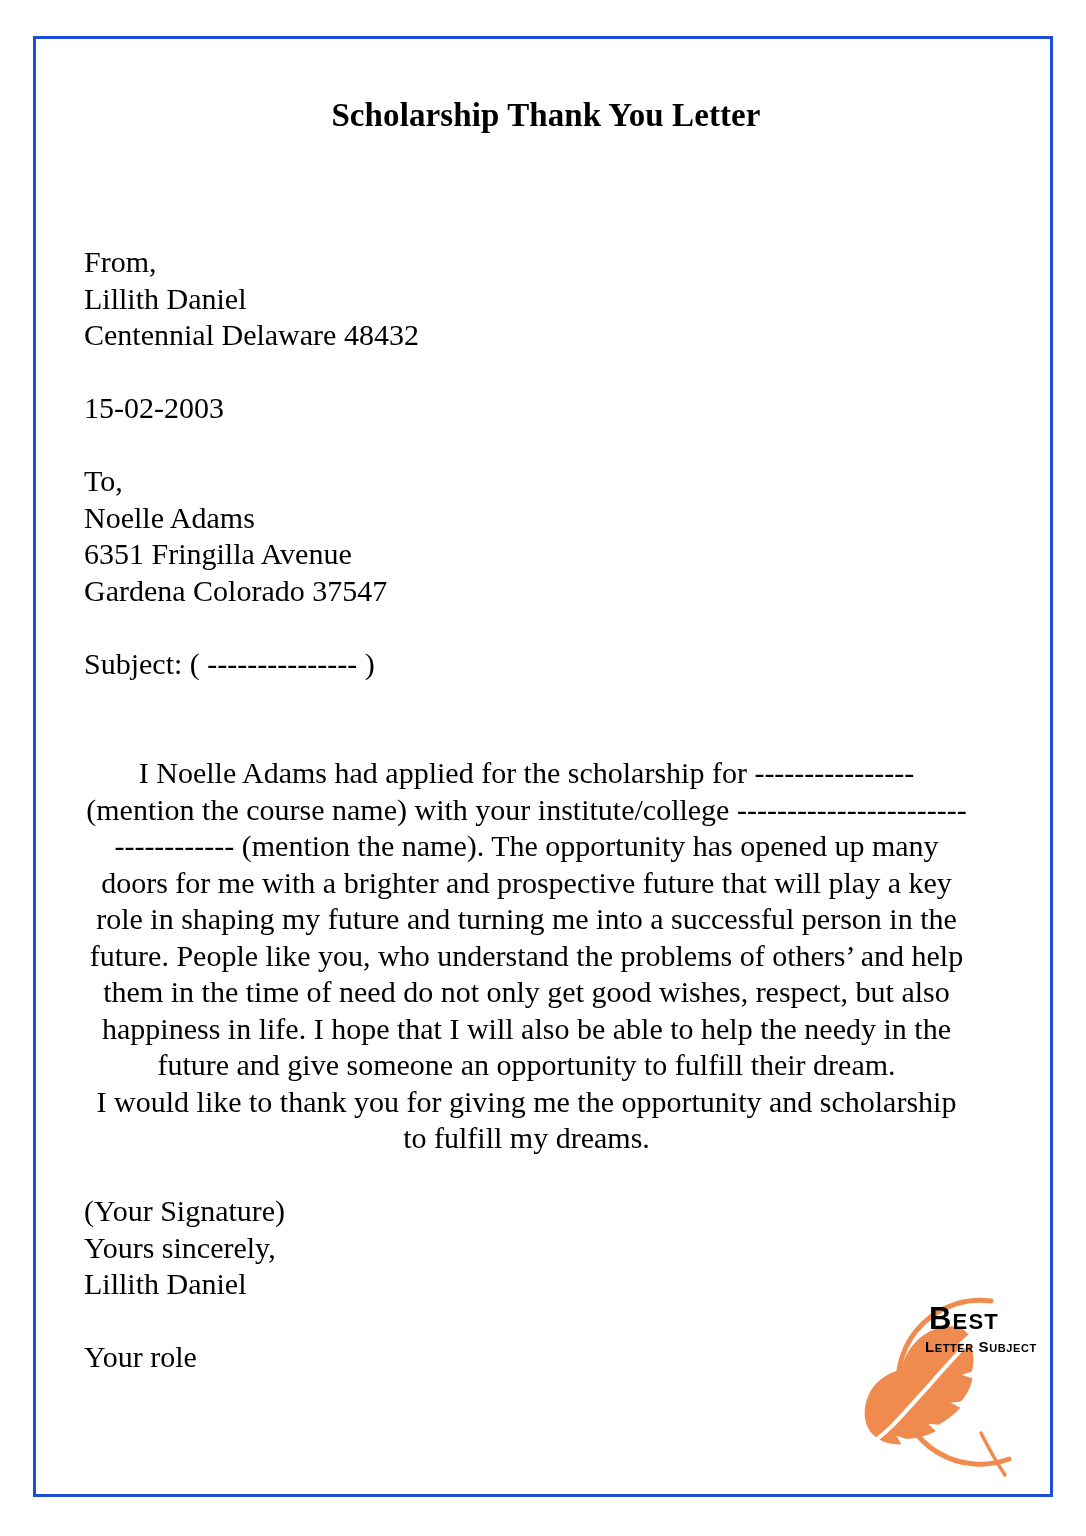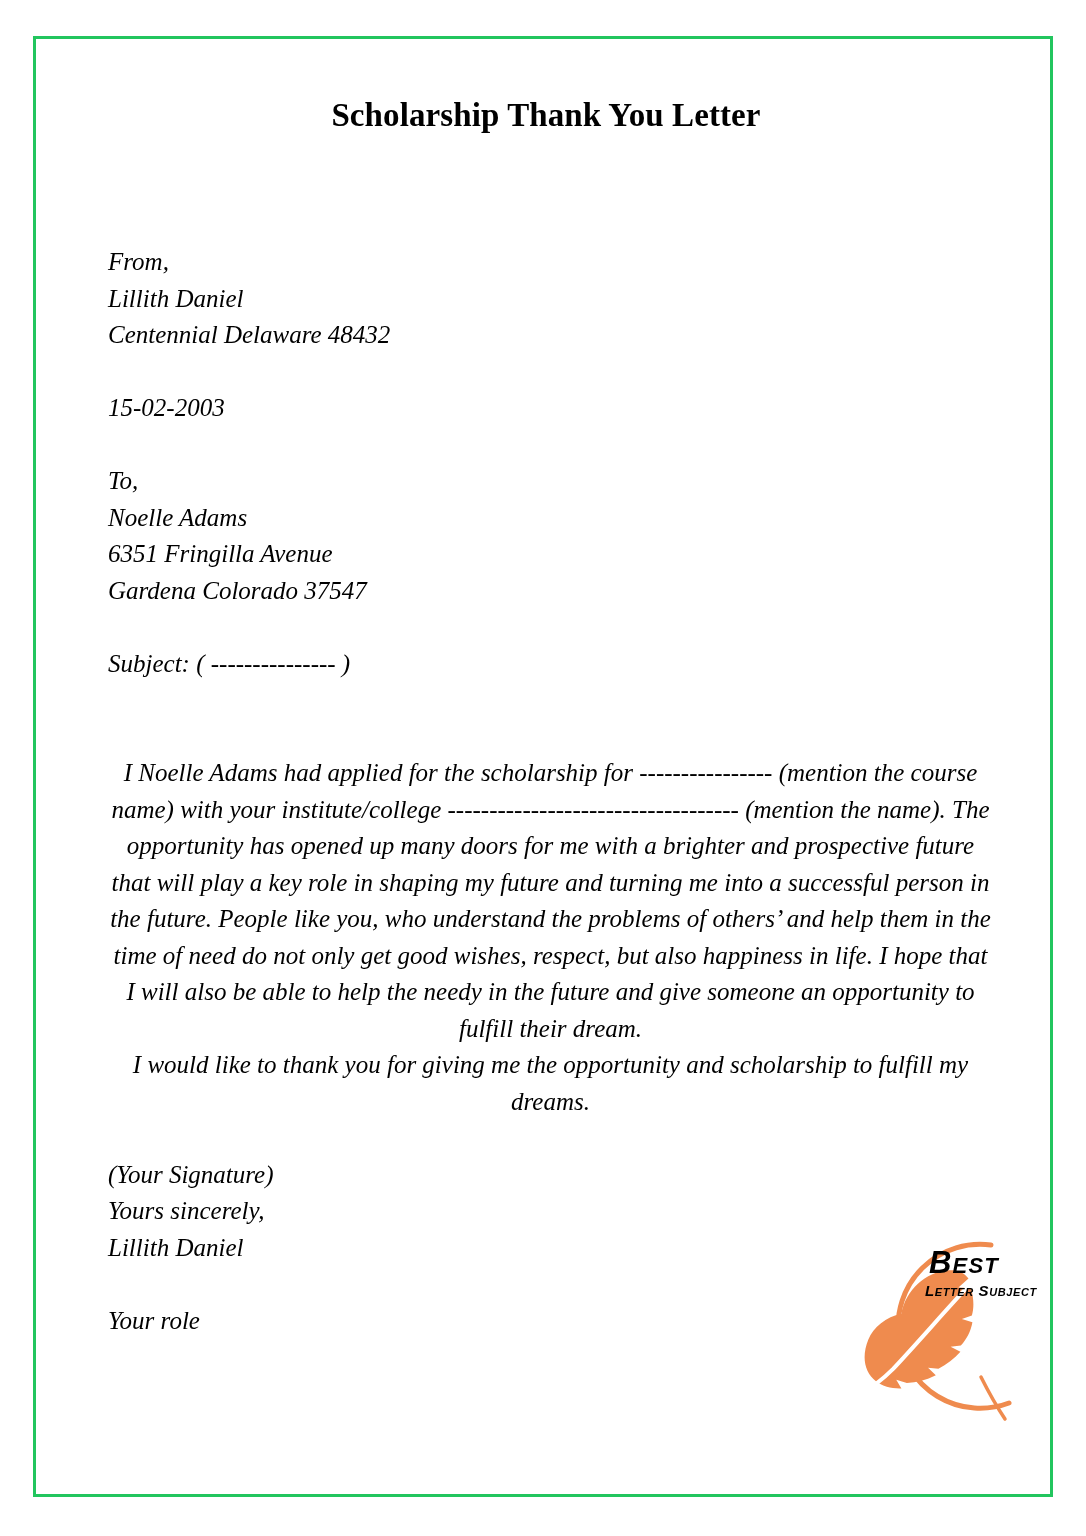"Scholarship Thank You Letter" #letter-border { border: 3px solid #22c55e -> 3px solid #1d4ed8 }
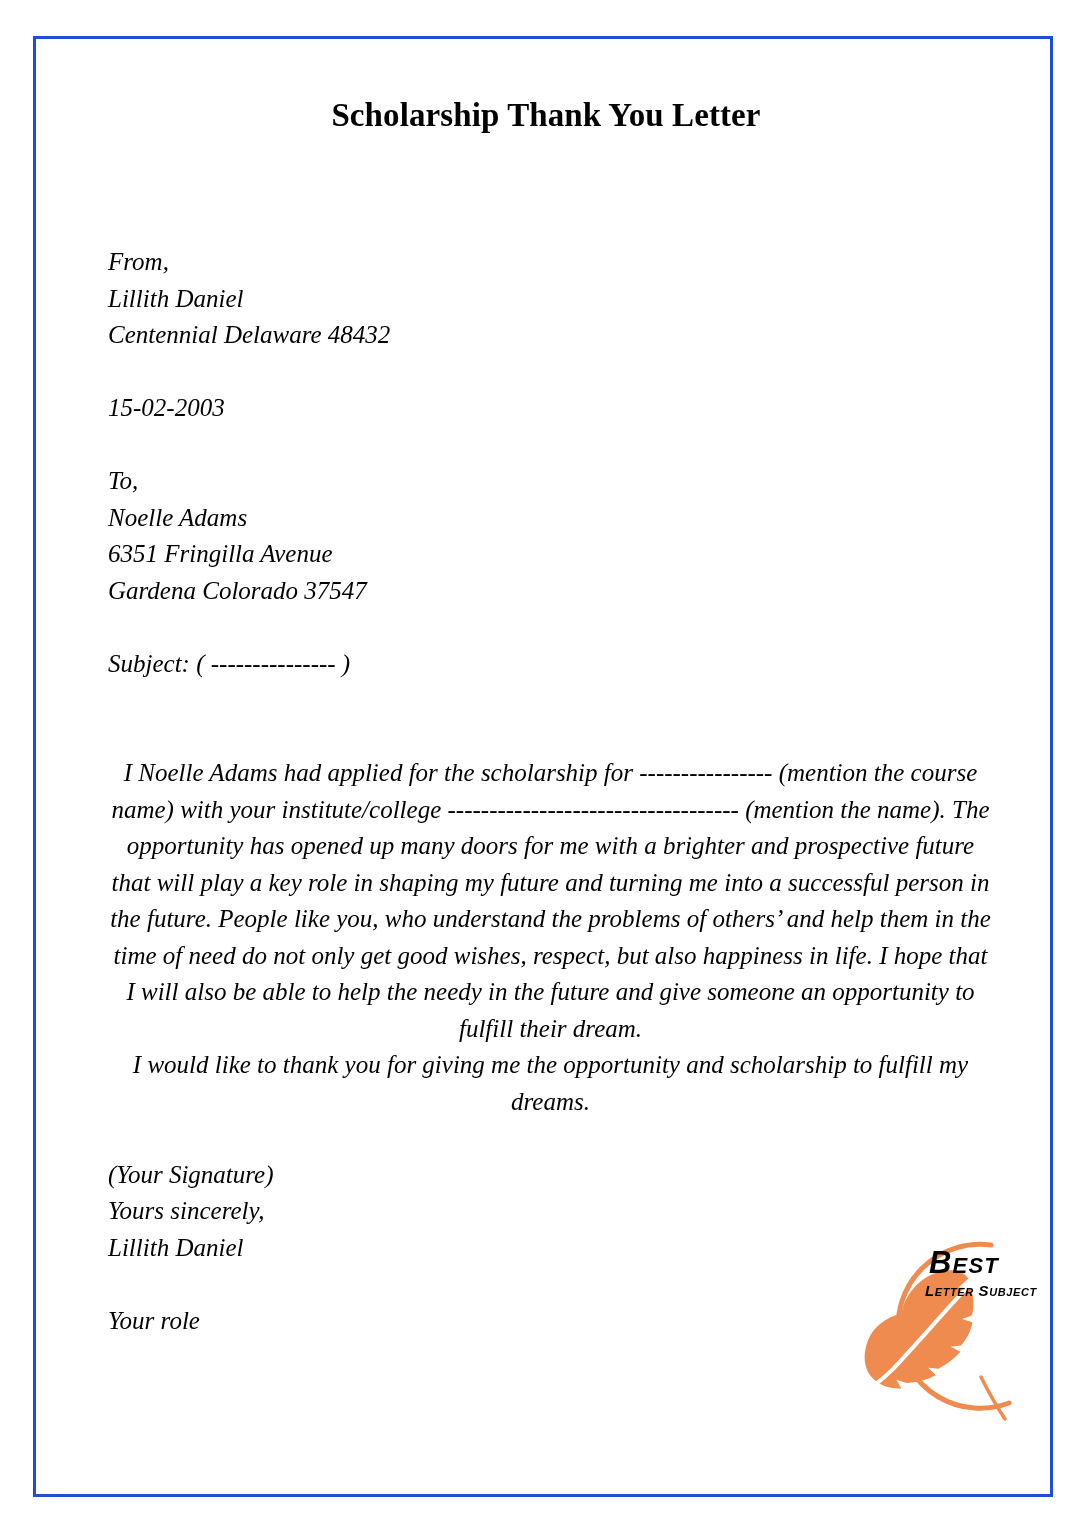"From," #content { font-size: 25px -> 30px; font-style: italic -> none; left: 72px -> 48px }
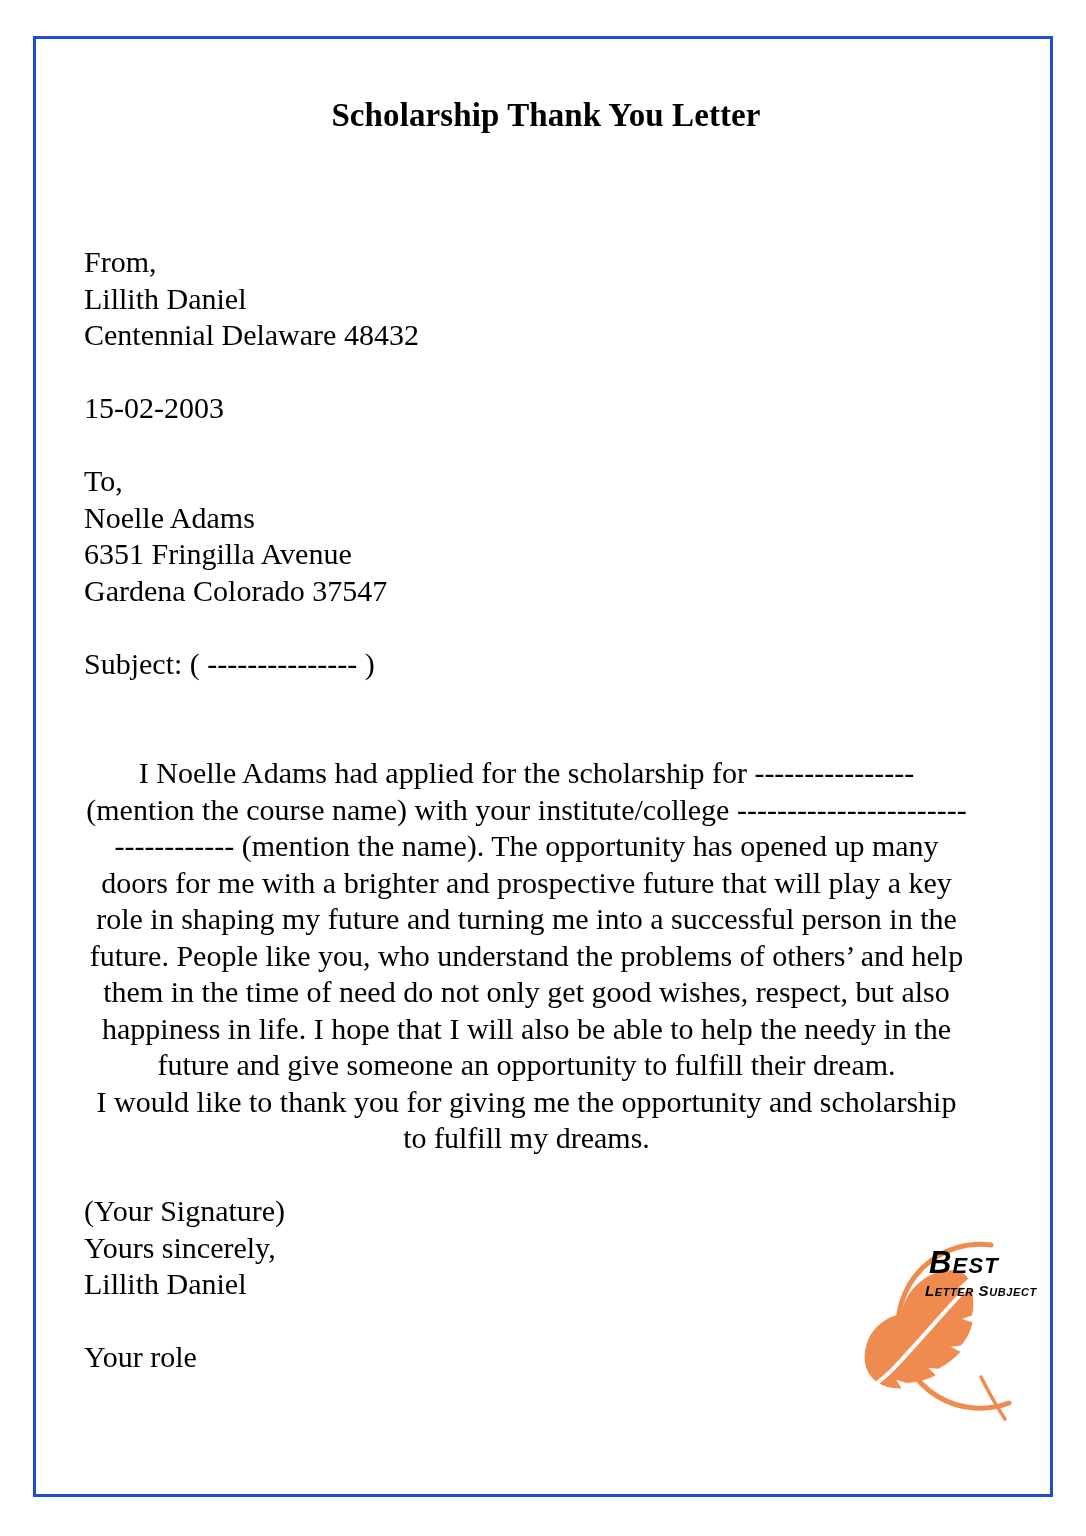"Best" #logo { font-style: italic -> none; top: 1188px -> 1244px }
